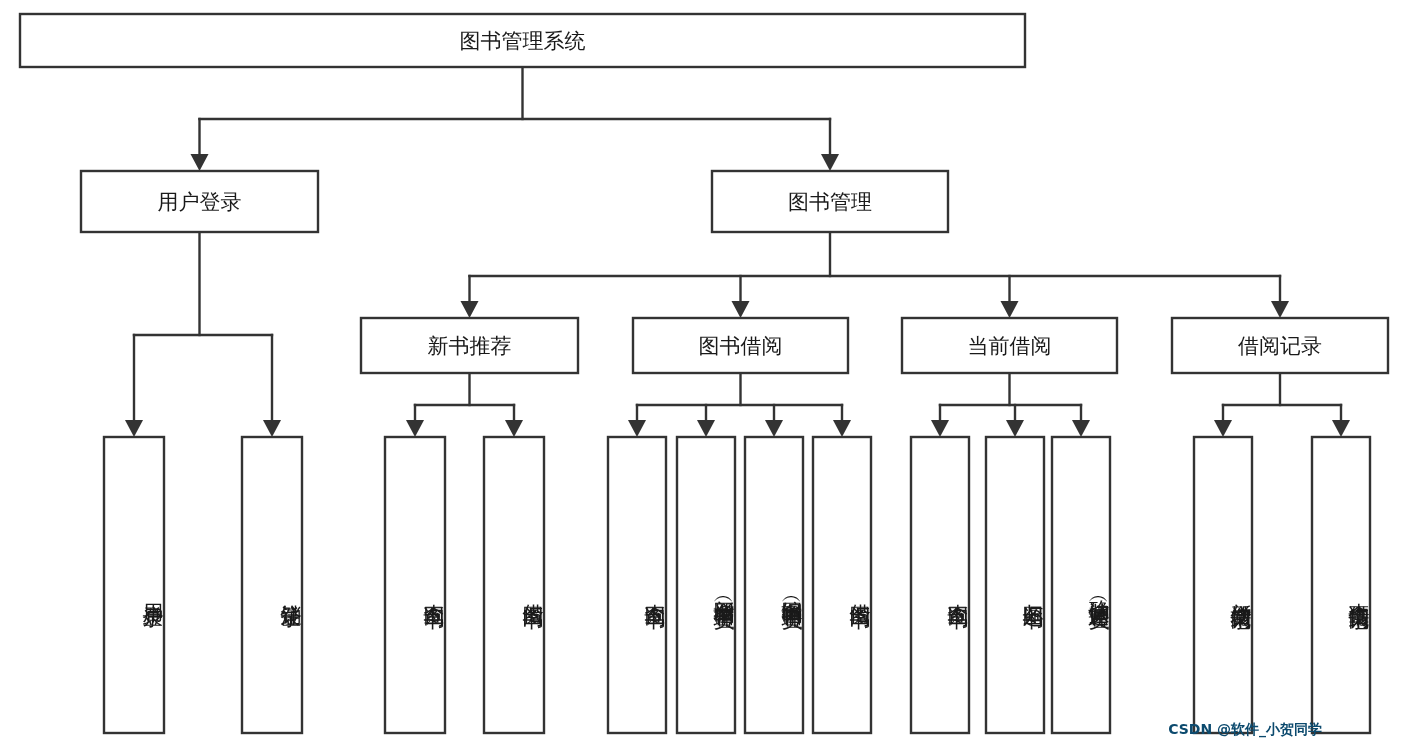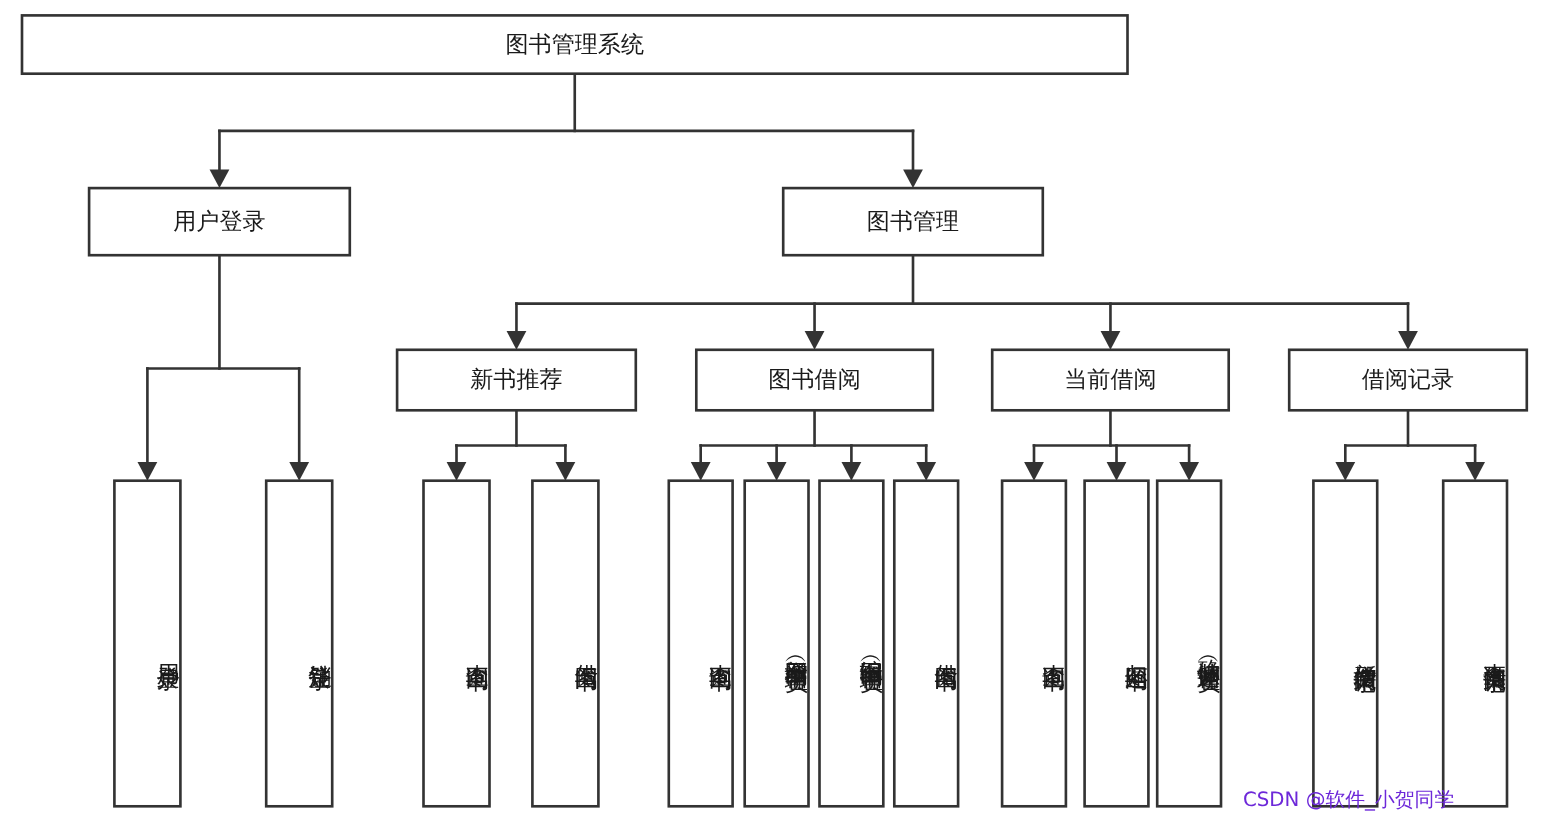"CSDN @软件_小贺同学" #watermark { color: #6d28d9 -> #0c4a6e; font-size: 18px -> 14px; font-weight: none -> bold }
